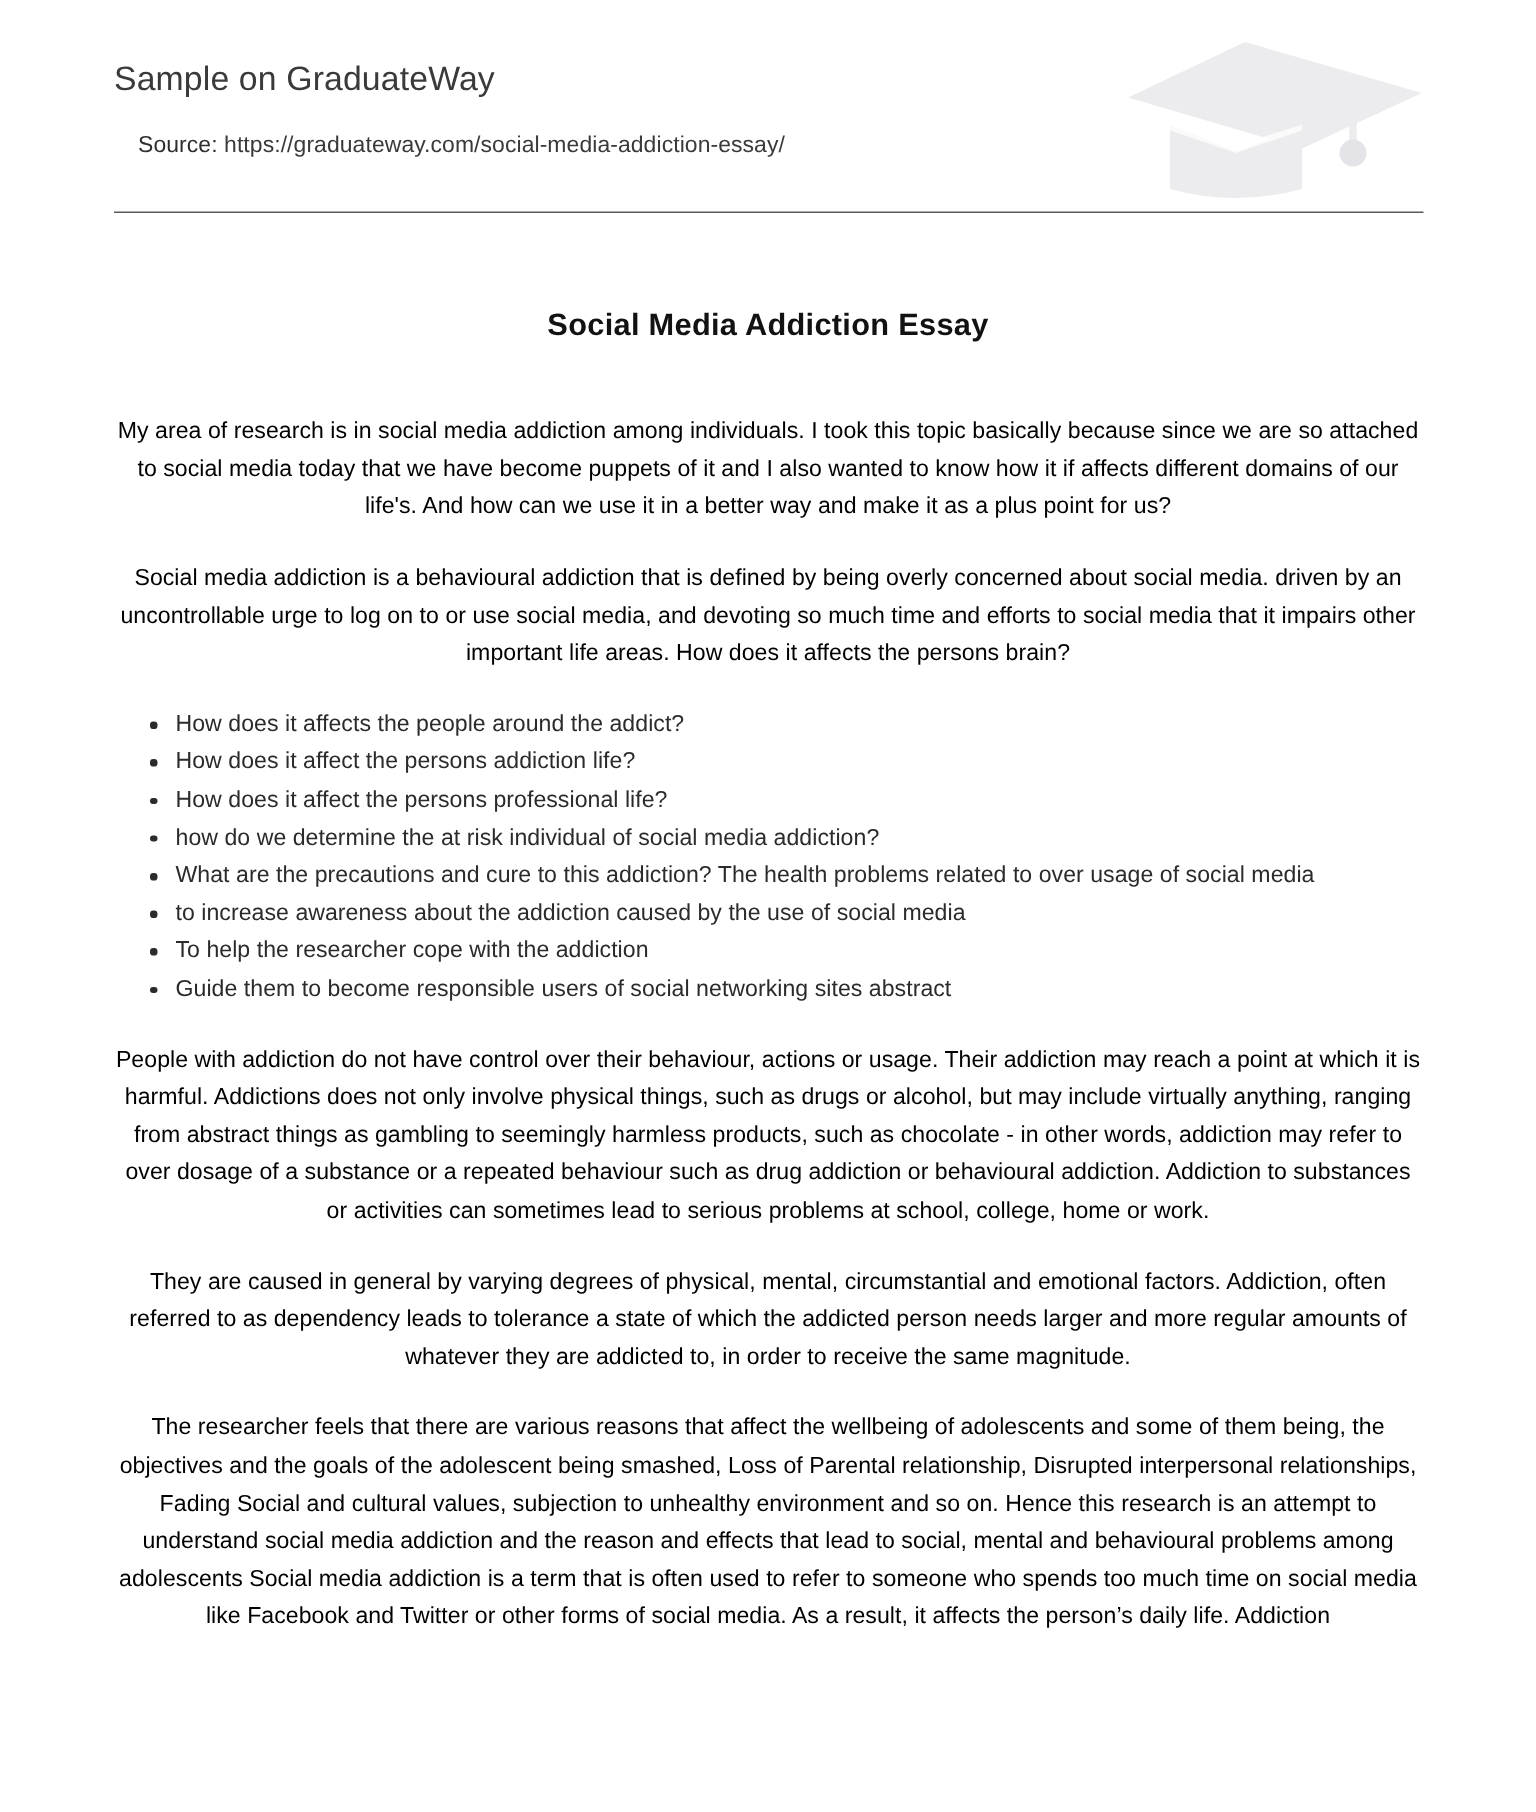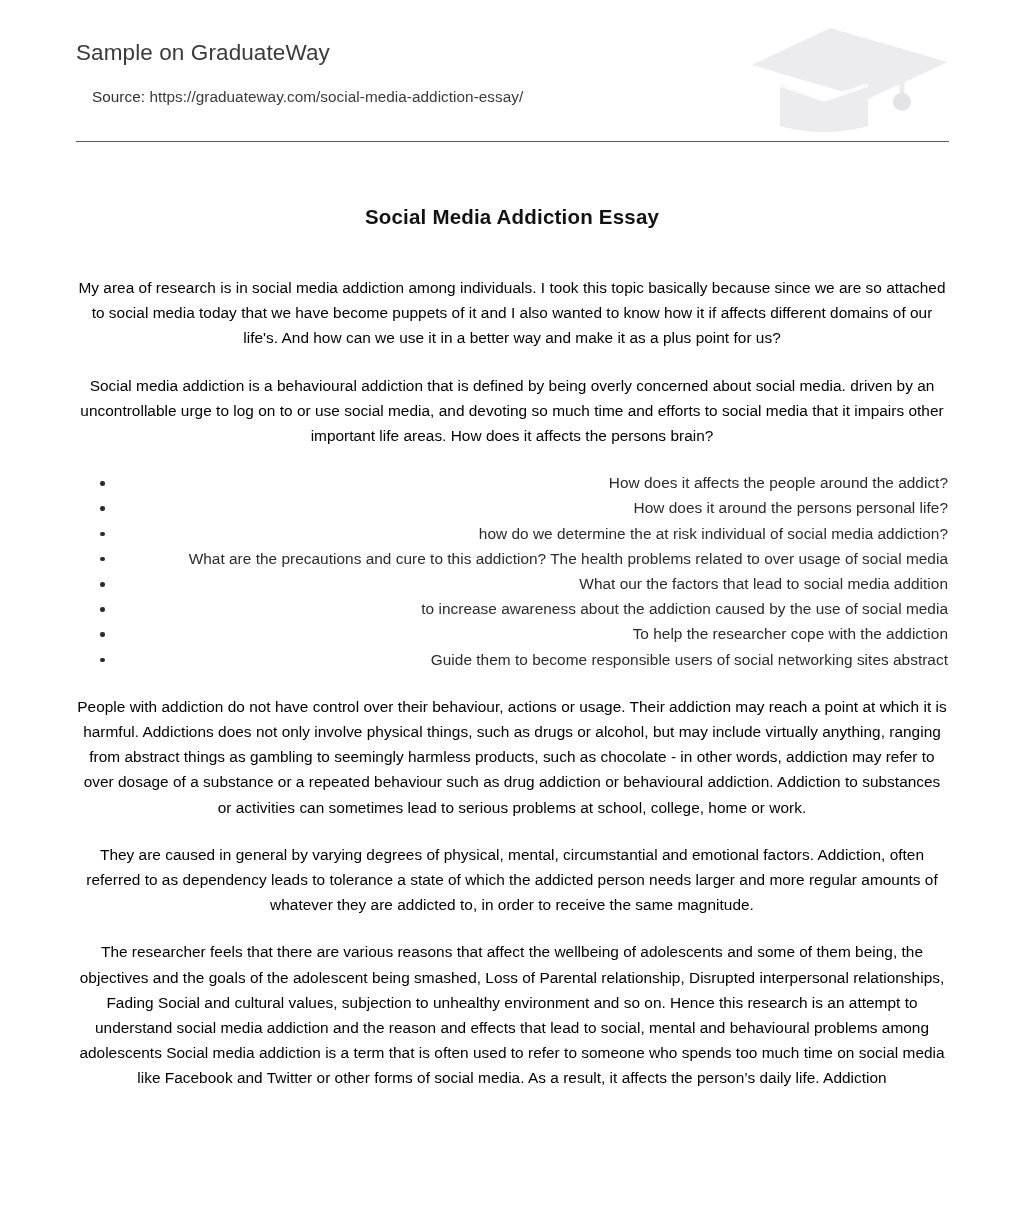"How does it affects the" ul.doc-list { text-align: right -> none }
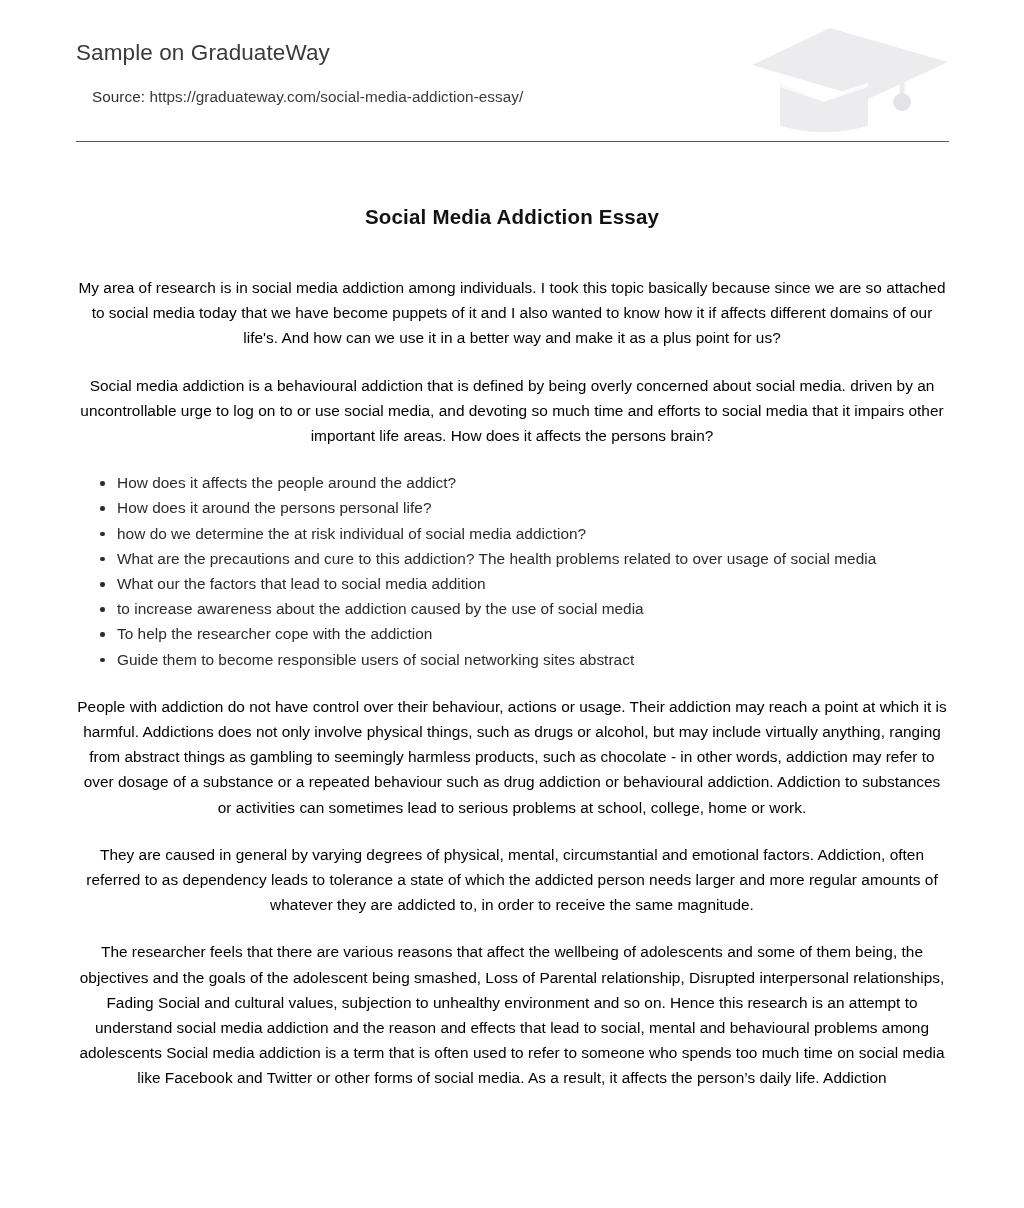"How does it around the" li { text: around the persons personal -> affect the persons addiction }
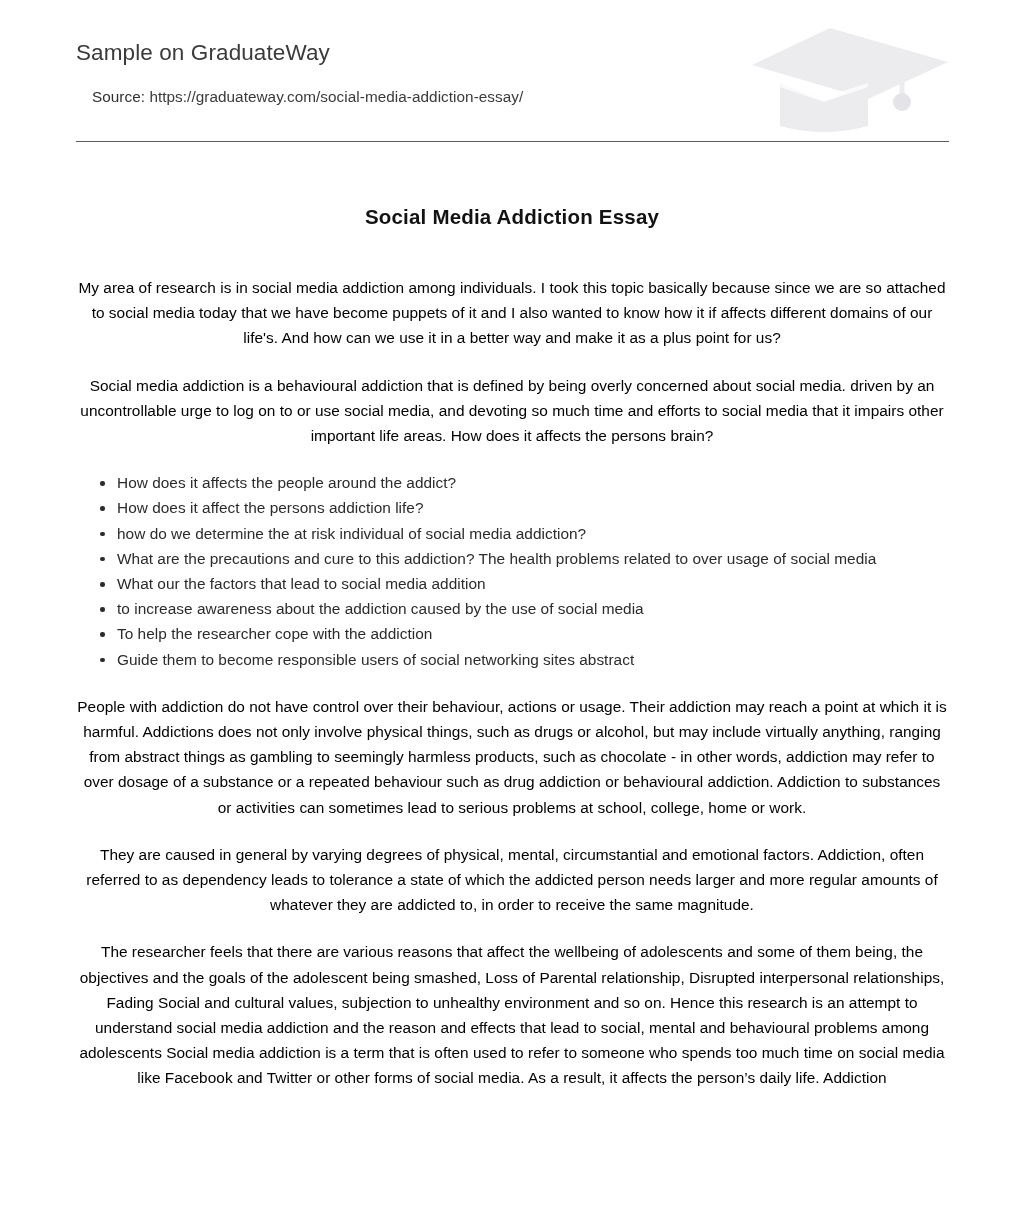"How does it affect the persons professional" li { html: none -> <li>How does it affect the persons professional life?</li> }
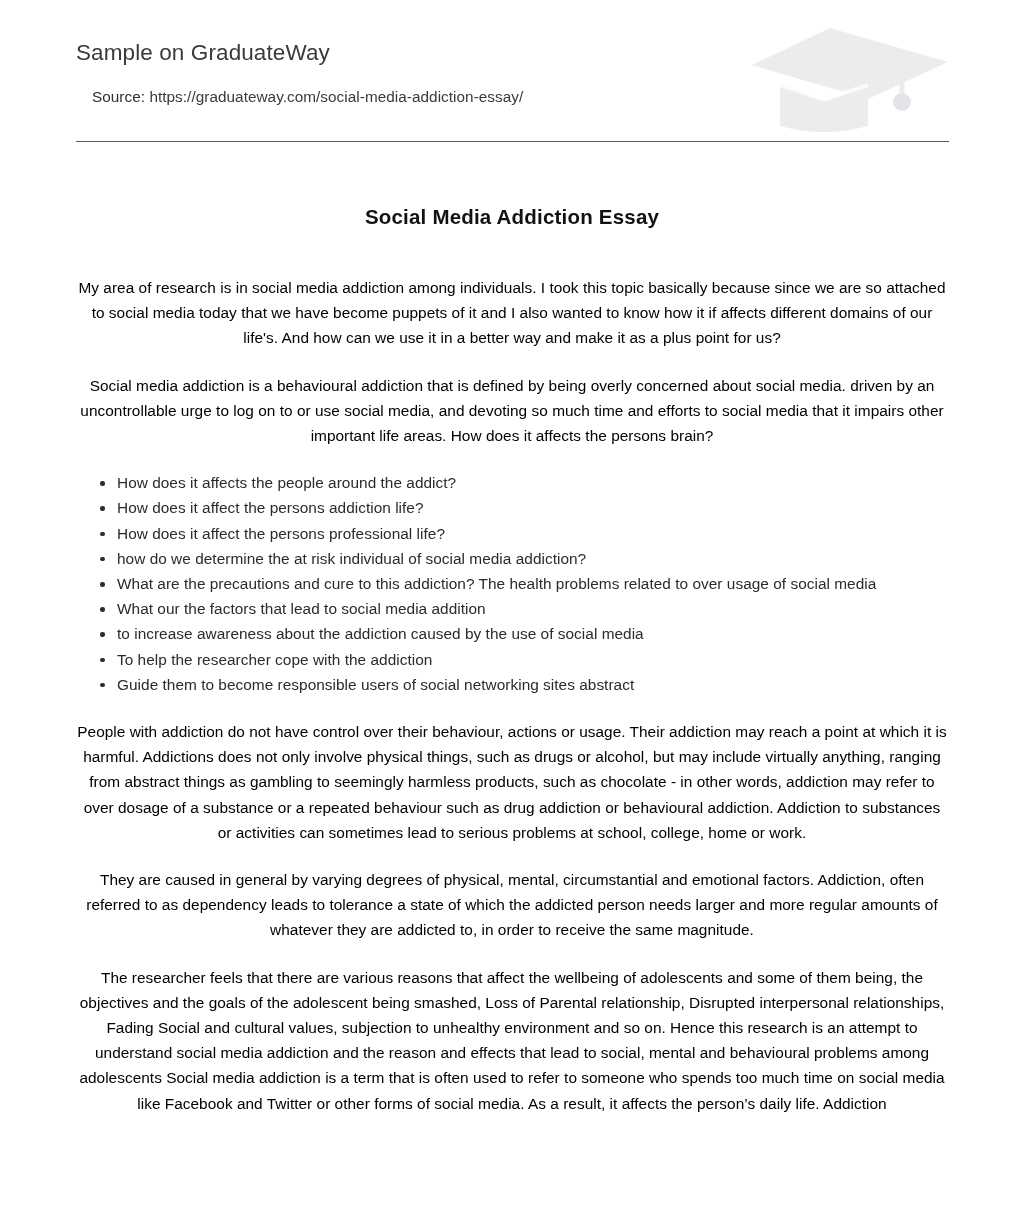"What our the factors that" li { html: <li>What our the factors that lead to social media addition</li> -> none }
